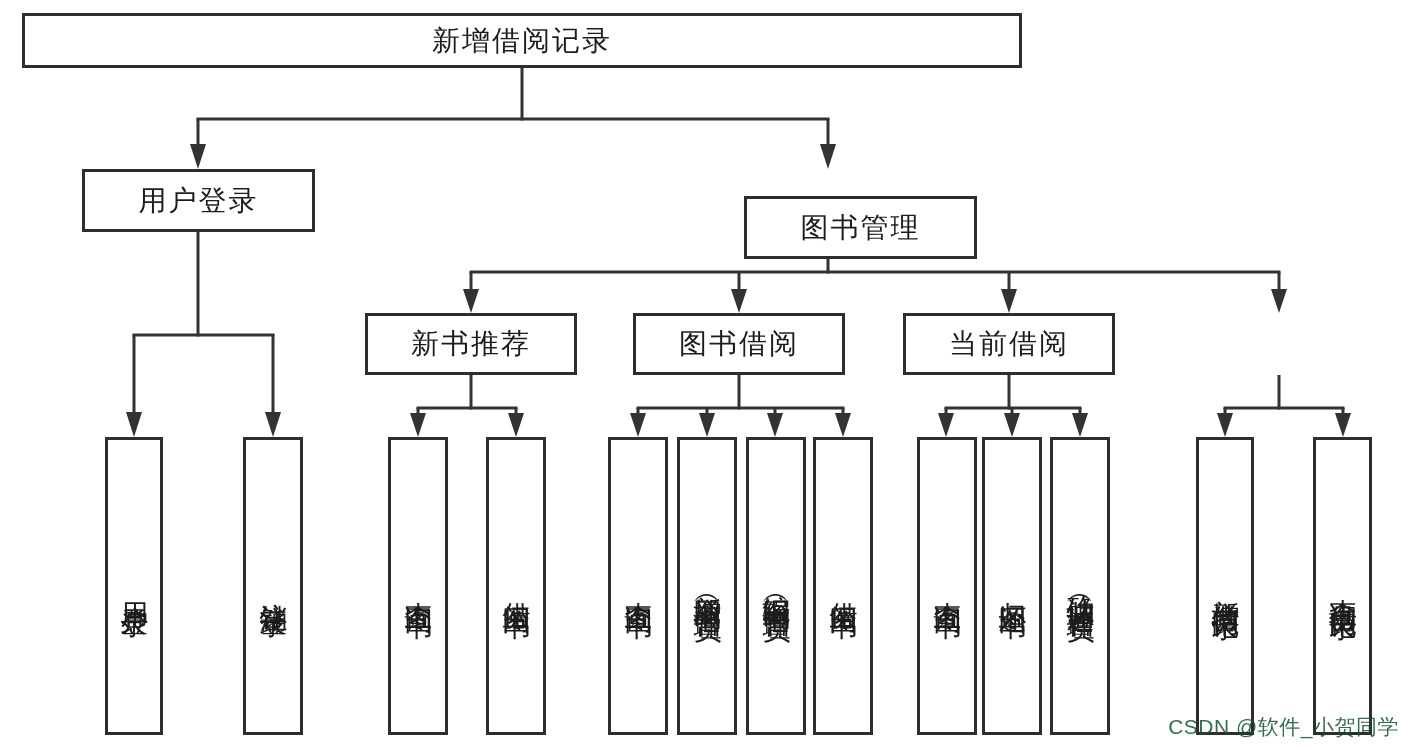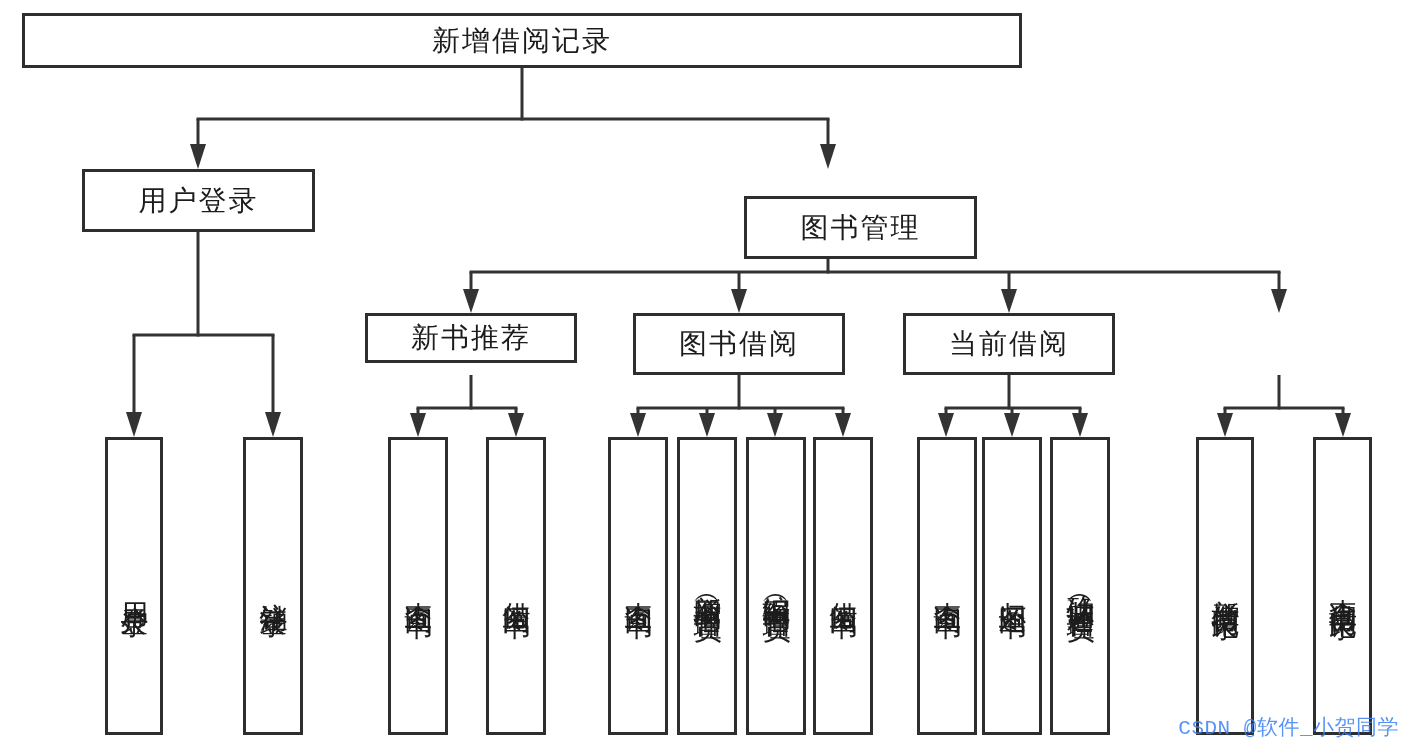"新书推荐" div.box { height: 50px -> 62px }
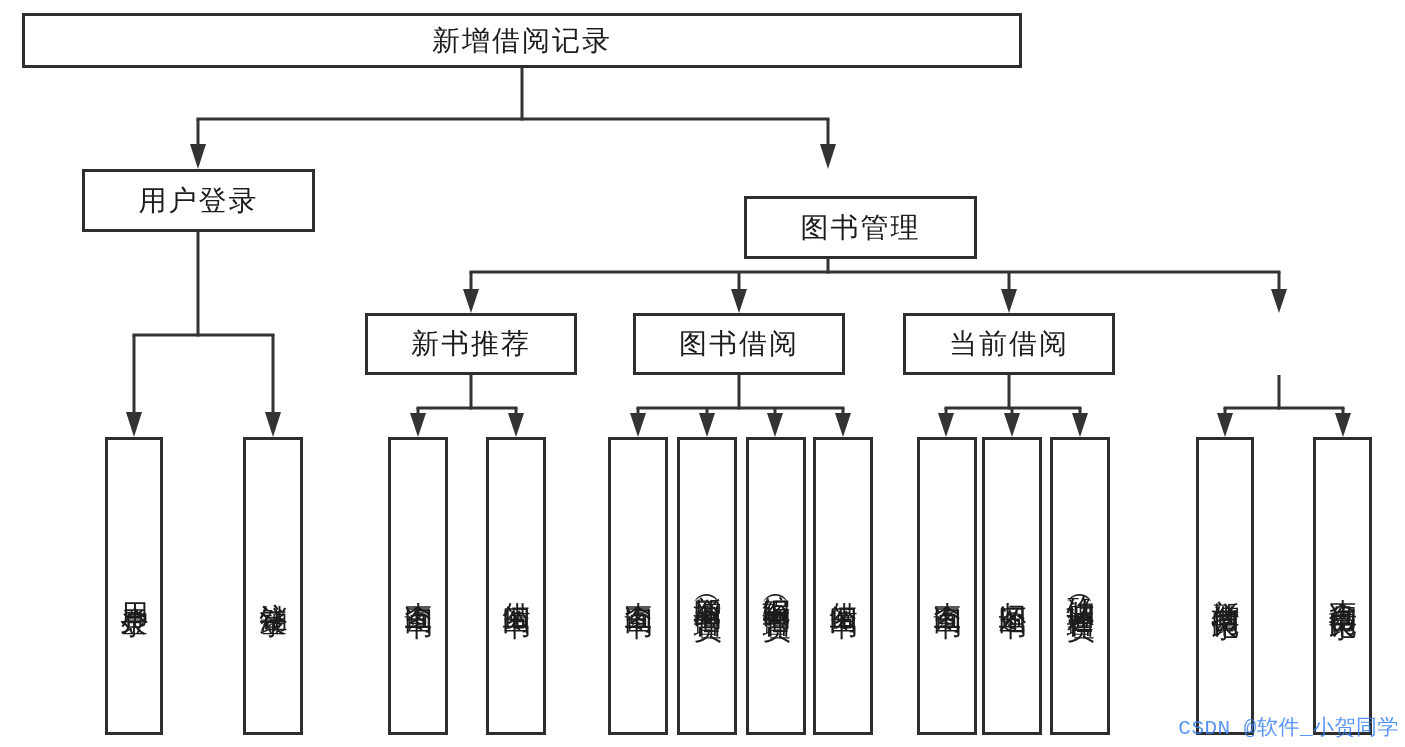"CSDN @软件_小贺同学" .watermark { color: #3b82f6 -> #14532d; font-family: Liberation Mono, monospace -> none }
